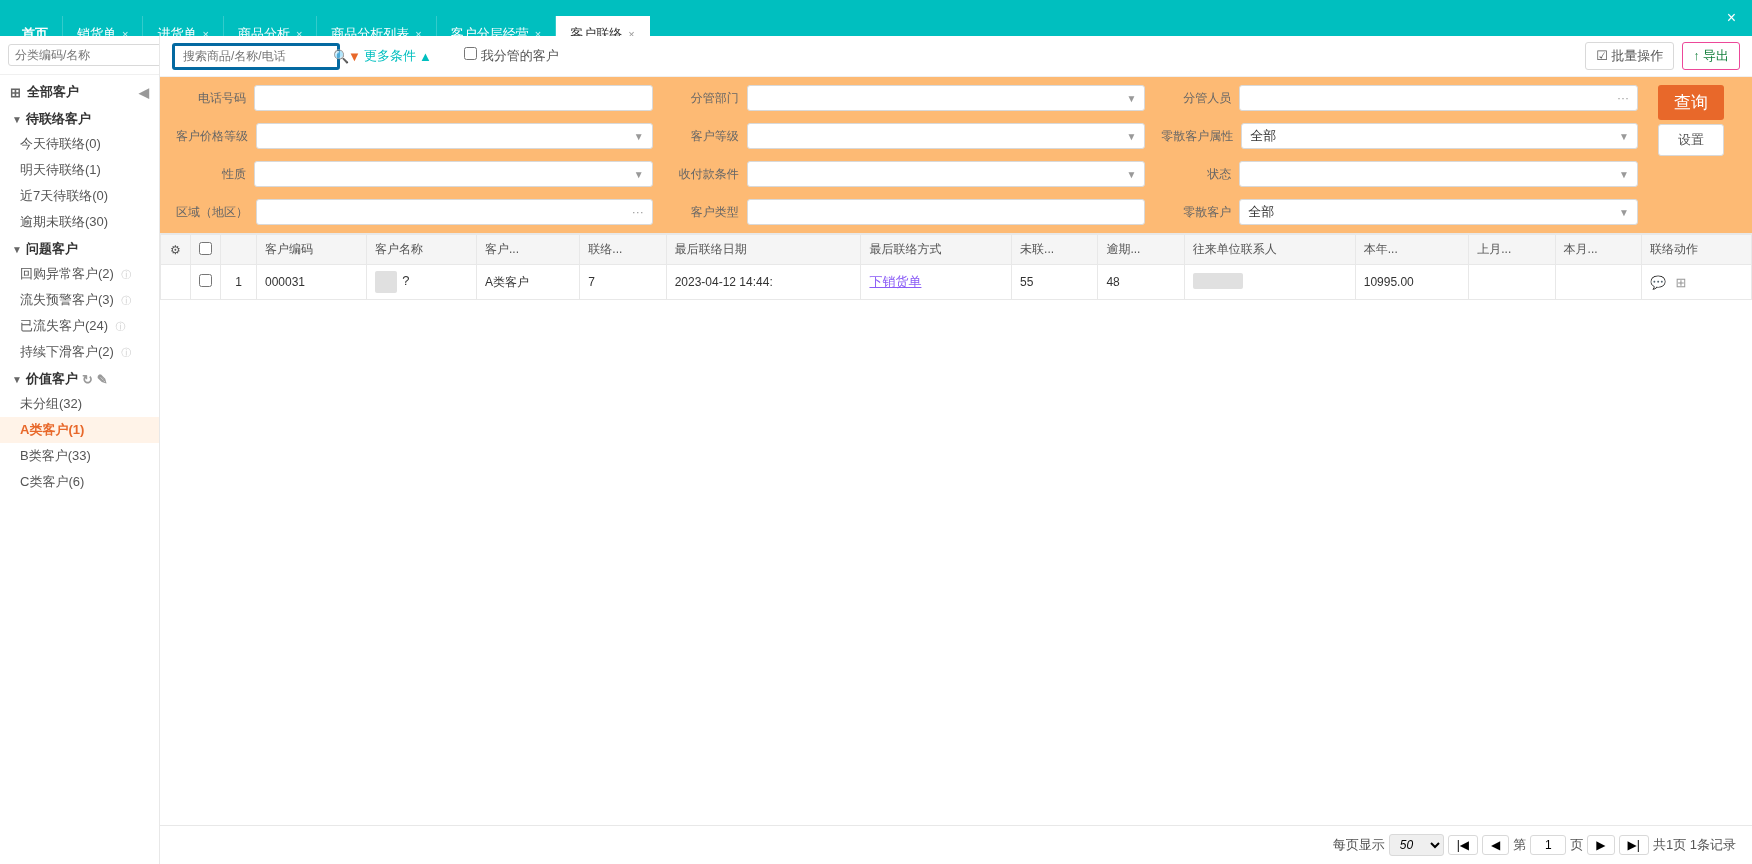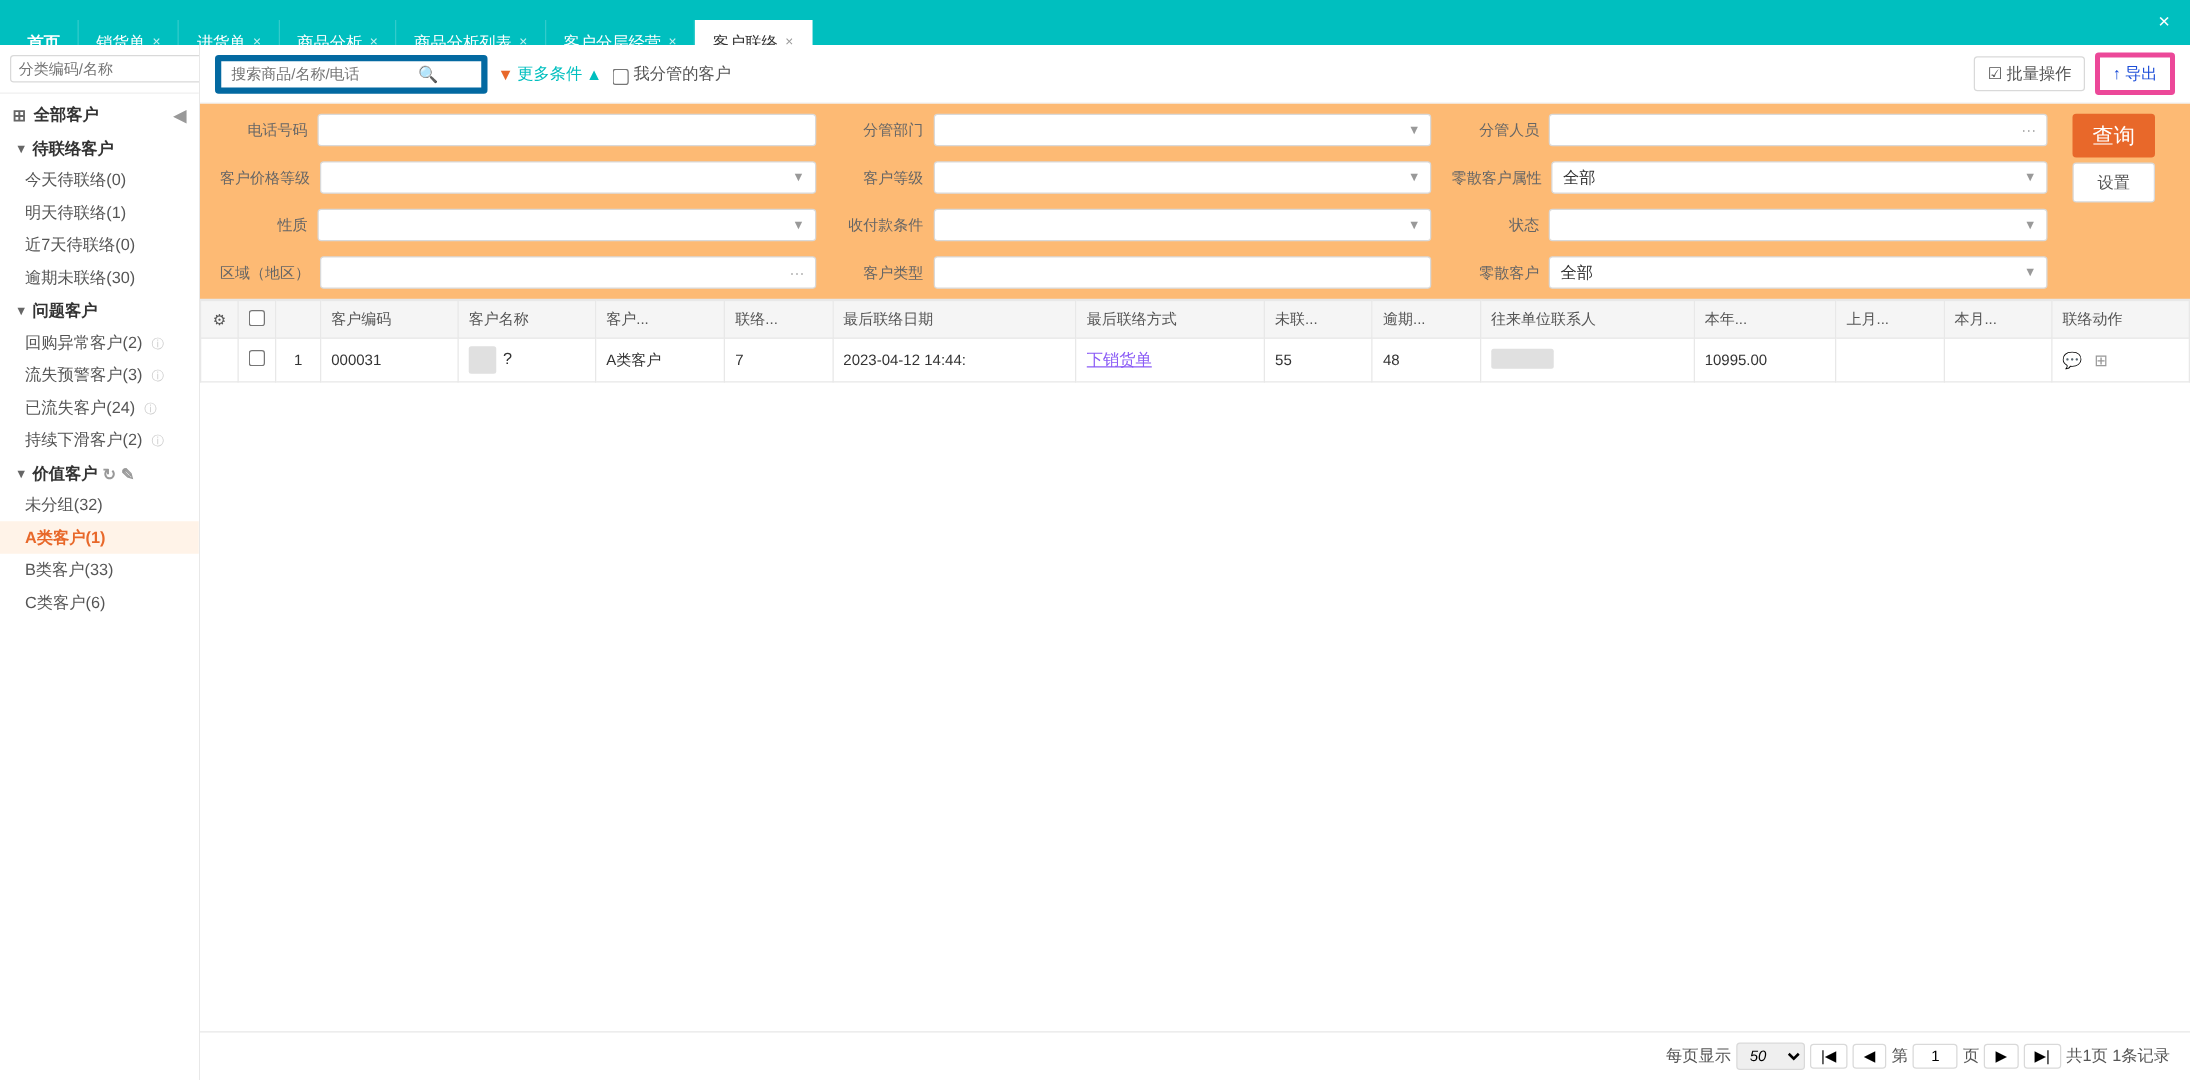"搜索商品/名称/电话" .filter-search { border: 5px solid #0369a1 -> 3px solid #0369a1; width: 218px -> 168px }
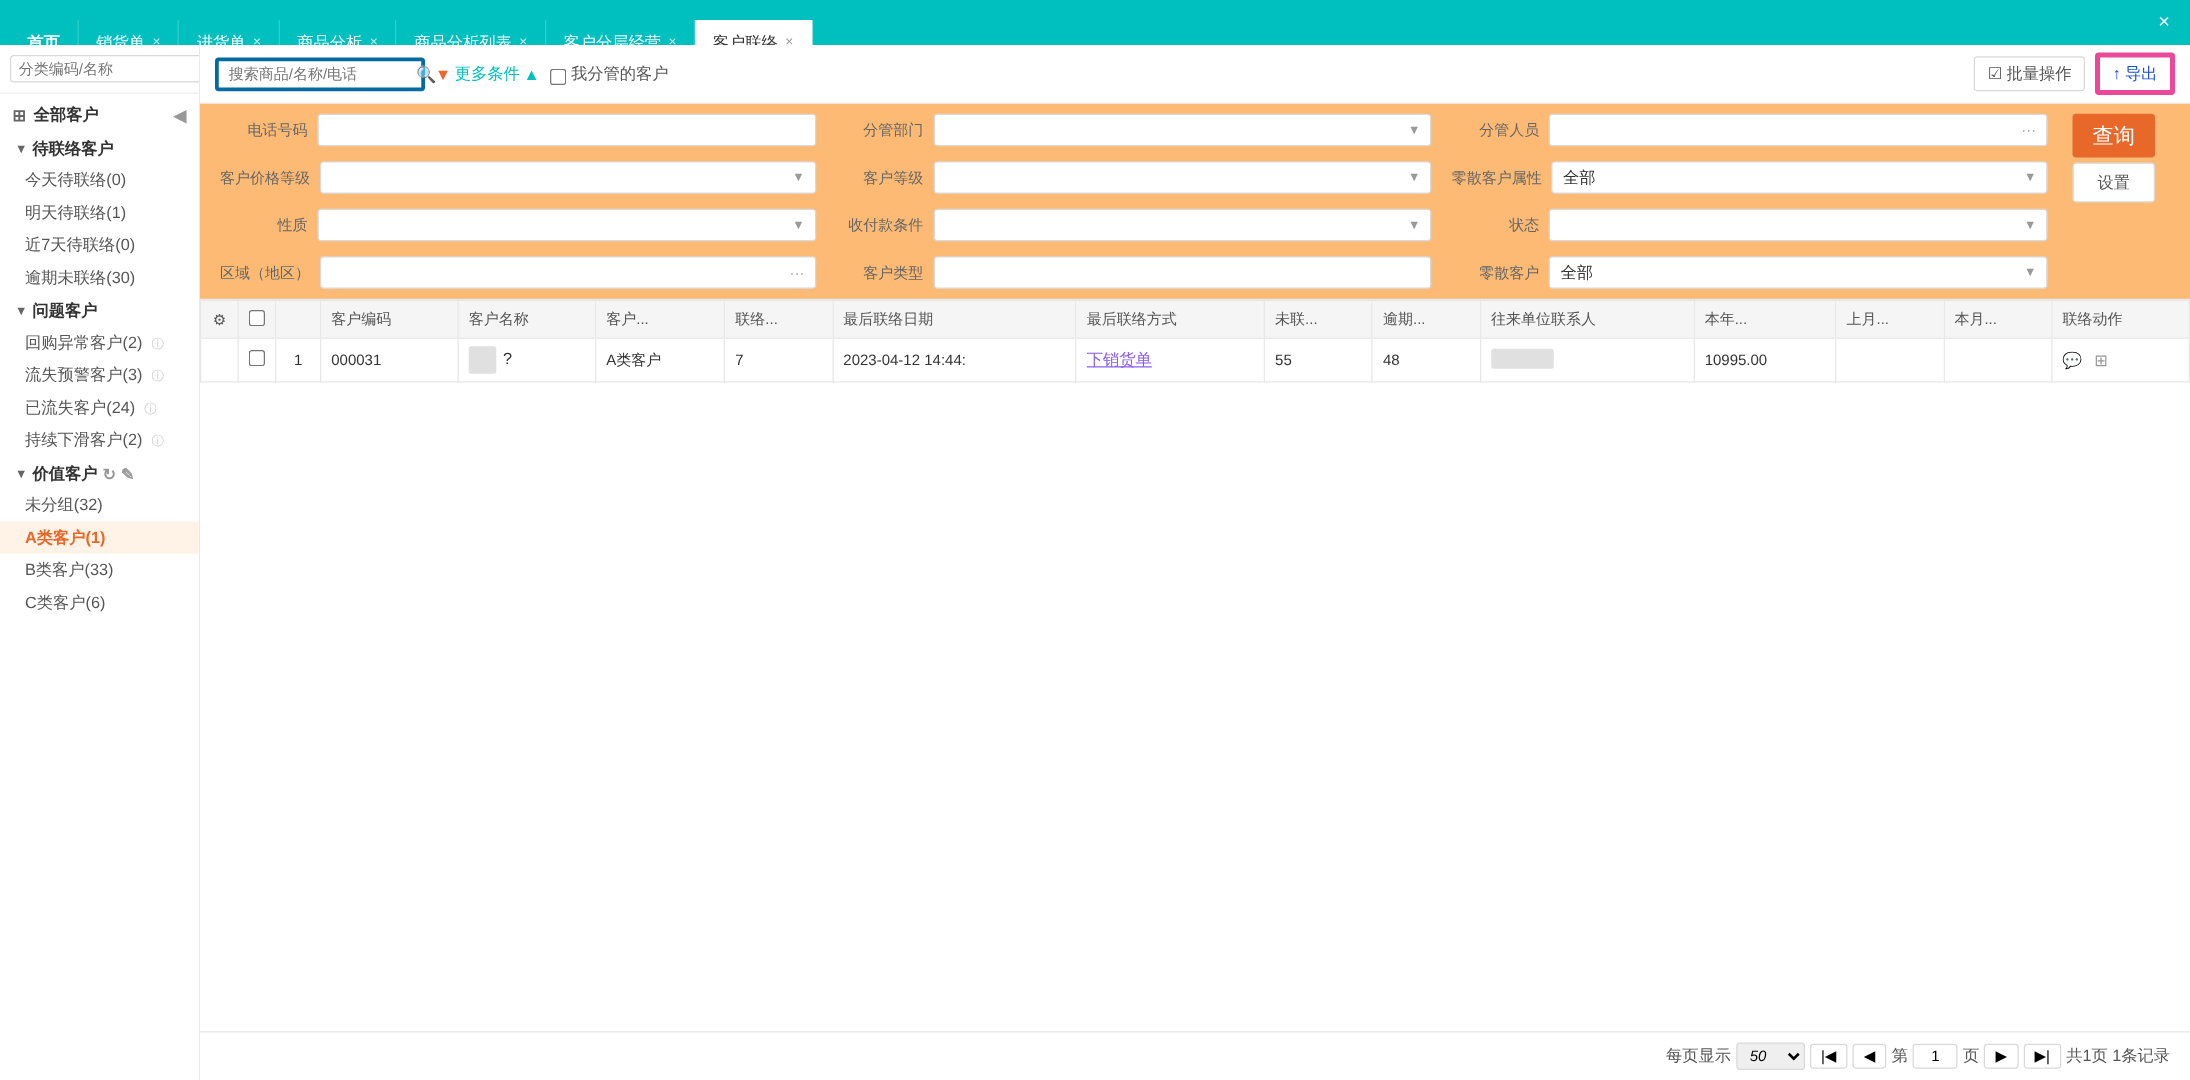"我分管的客户" .filter-checkbox { align-items: flex-end -> flex-start; margin-left: none -> 24px }
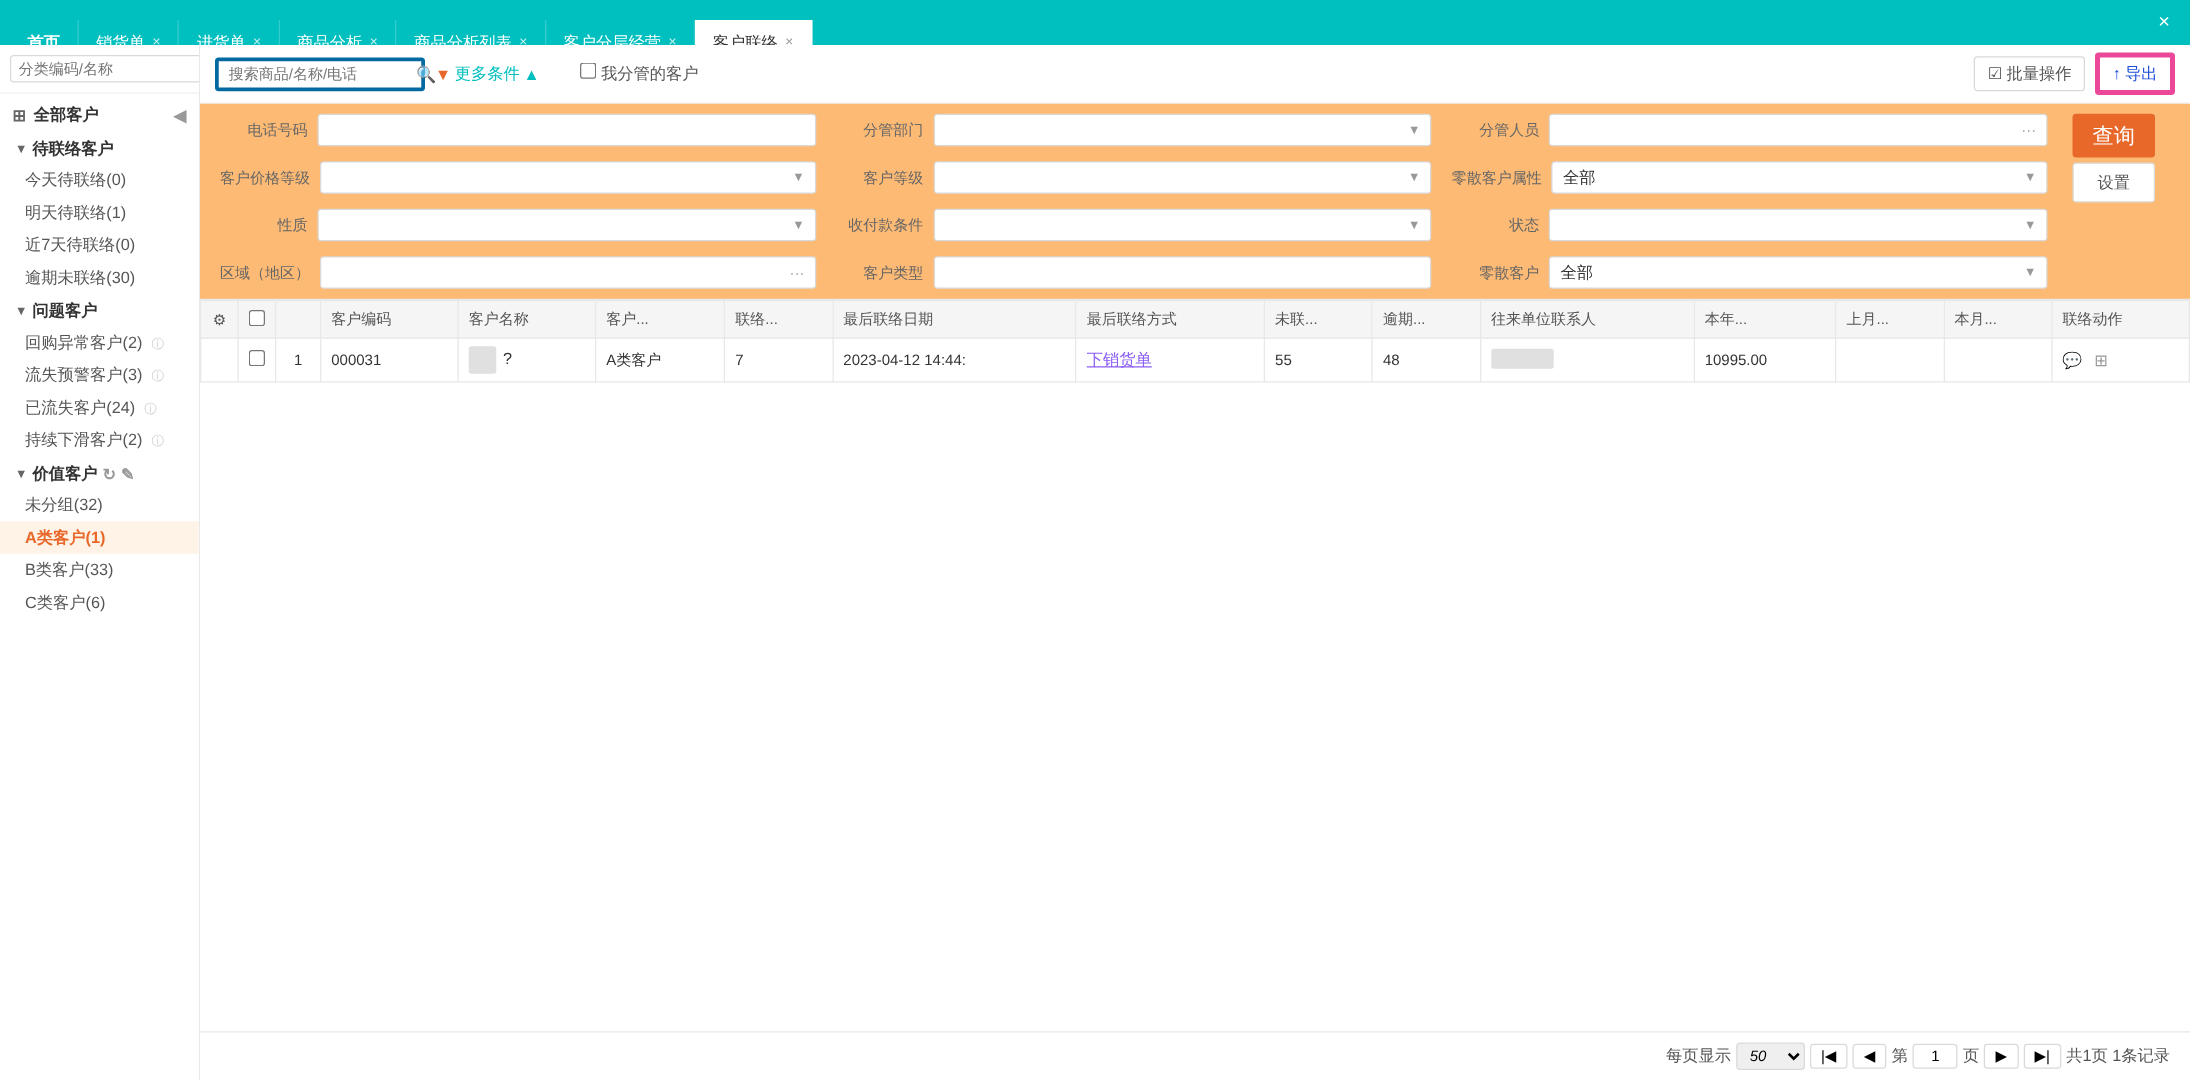"↑ 导出" .btn-export { border: 4px solid #ec4899 -> 1px solid #ec4899; color: #1d4ed8 -> #15803d }
